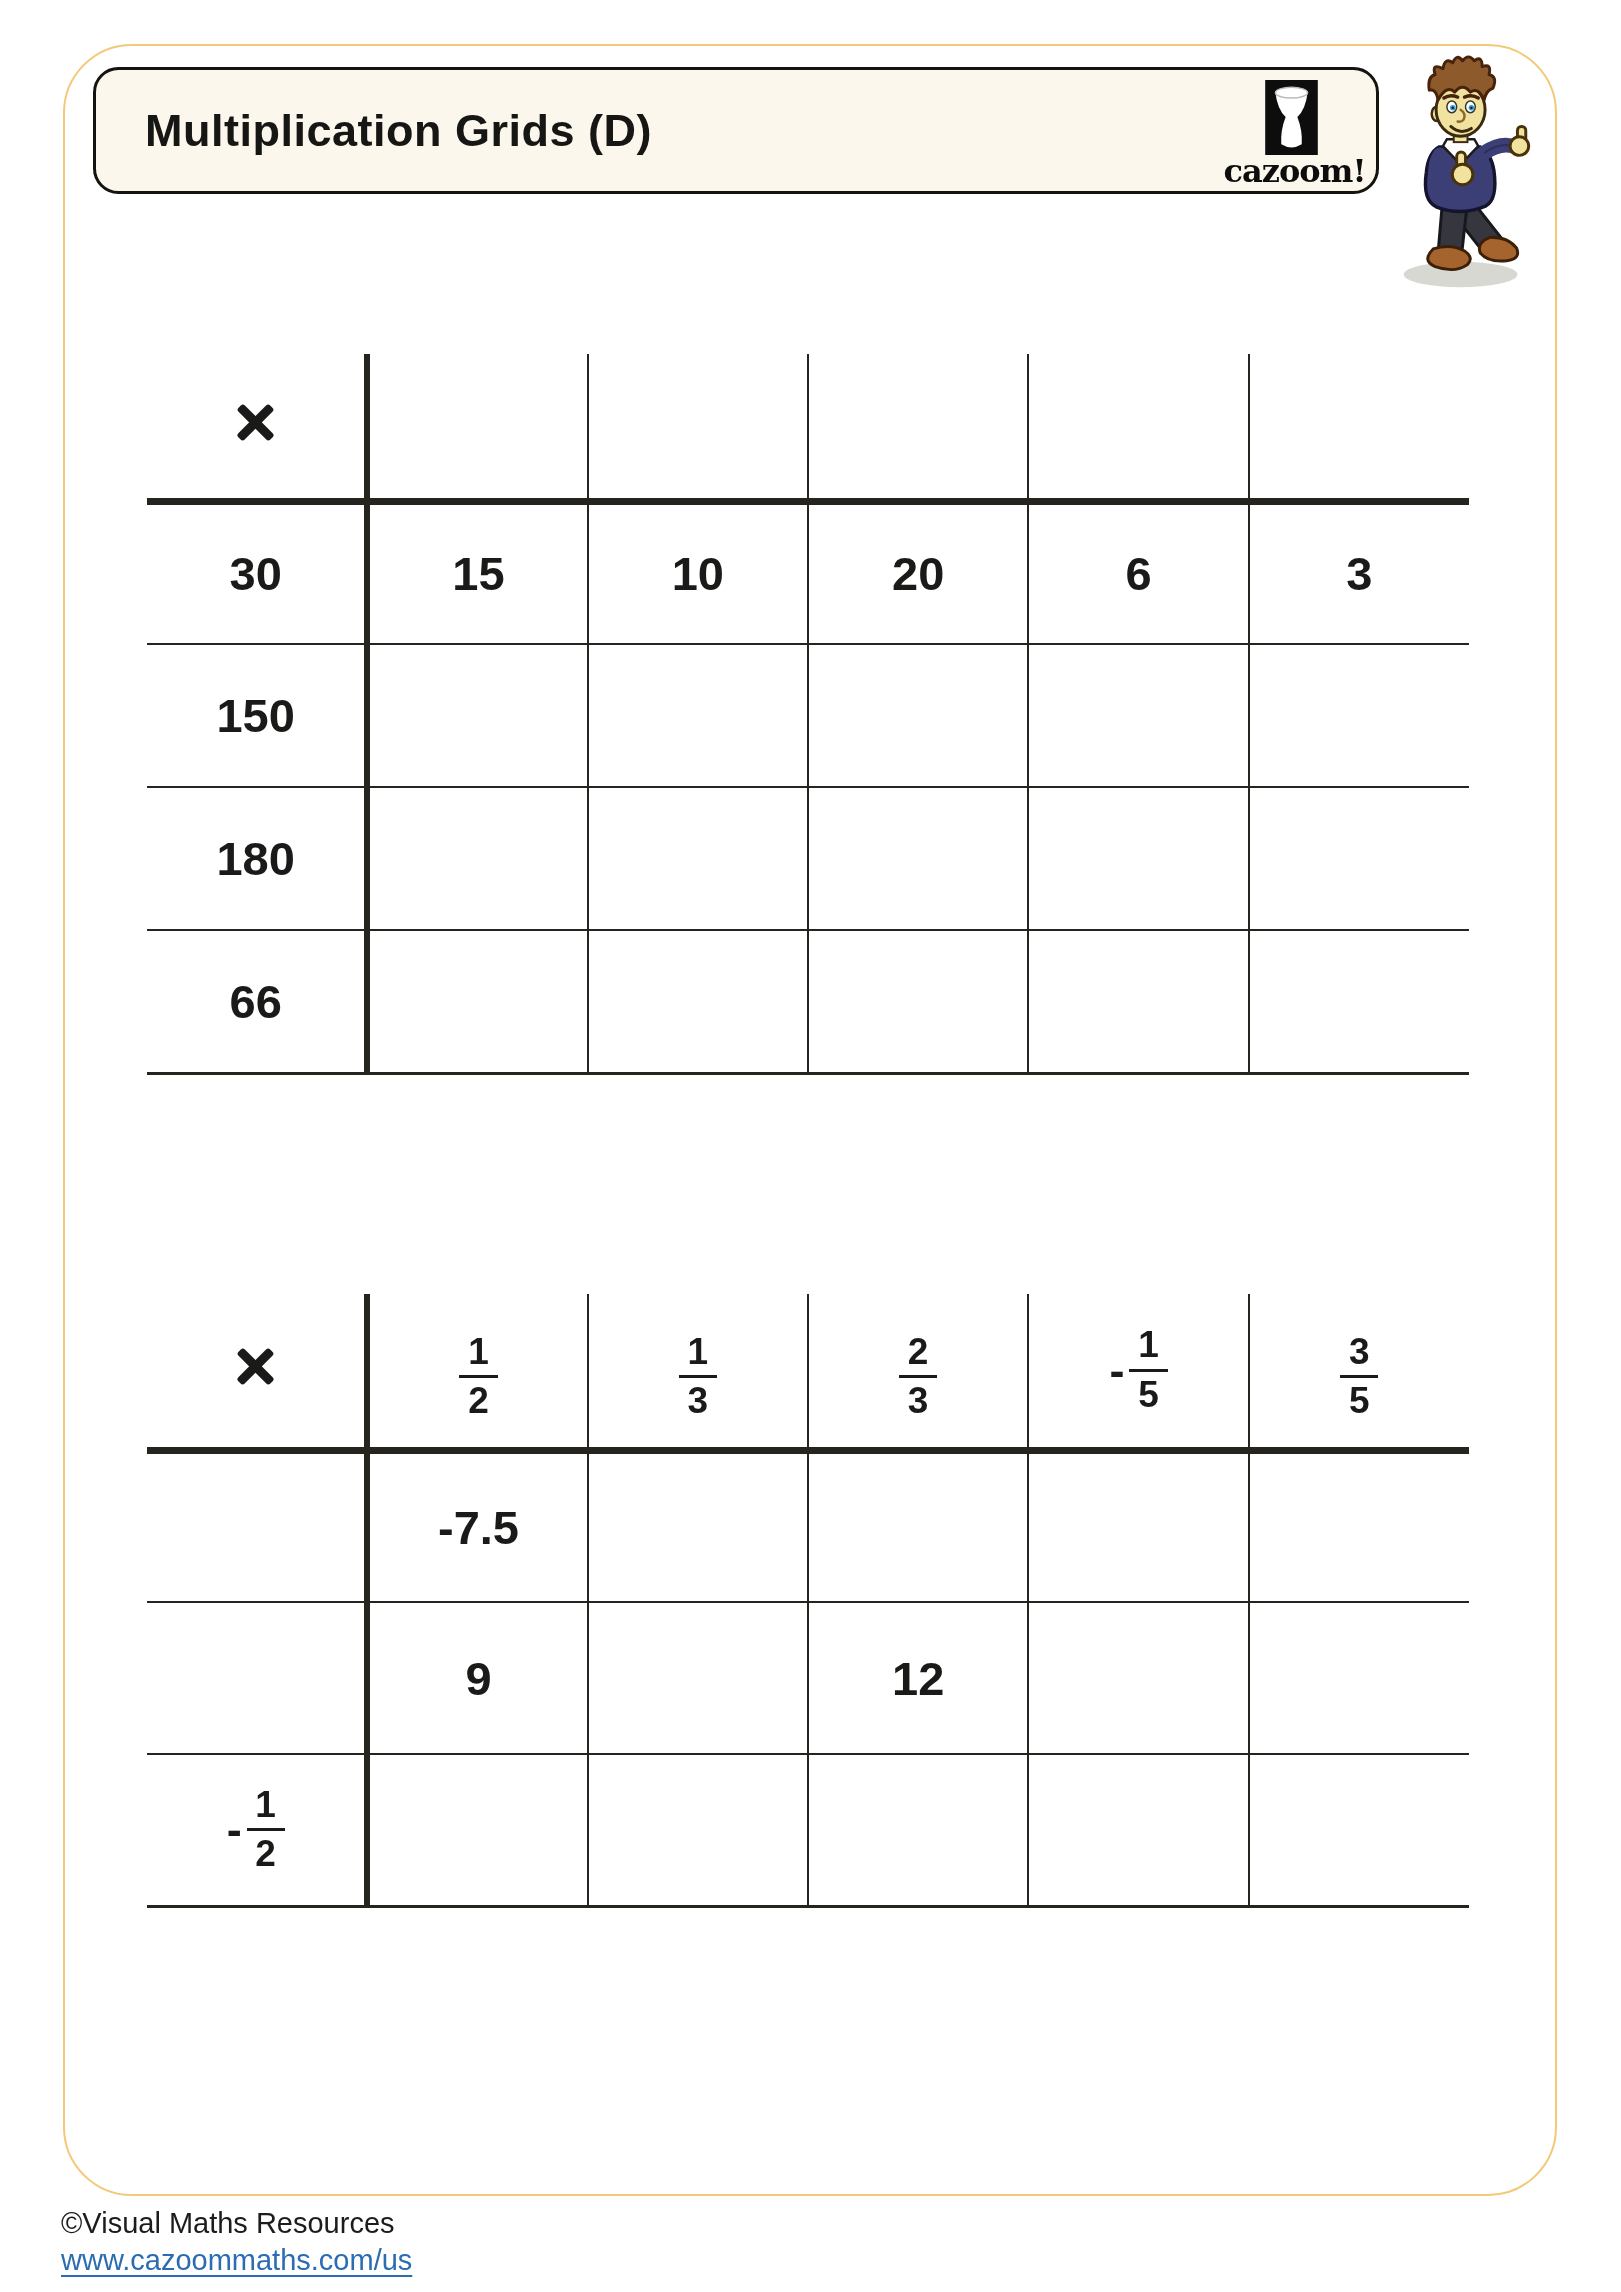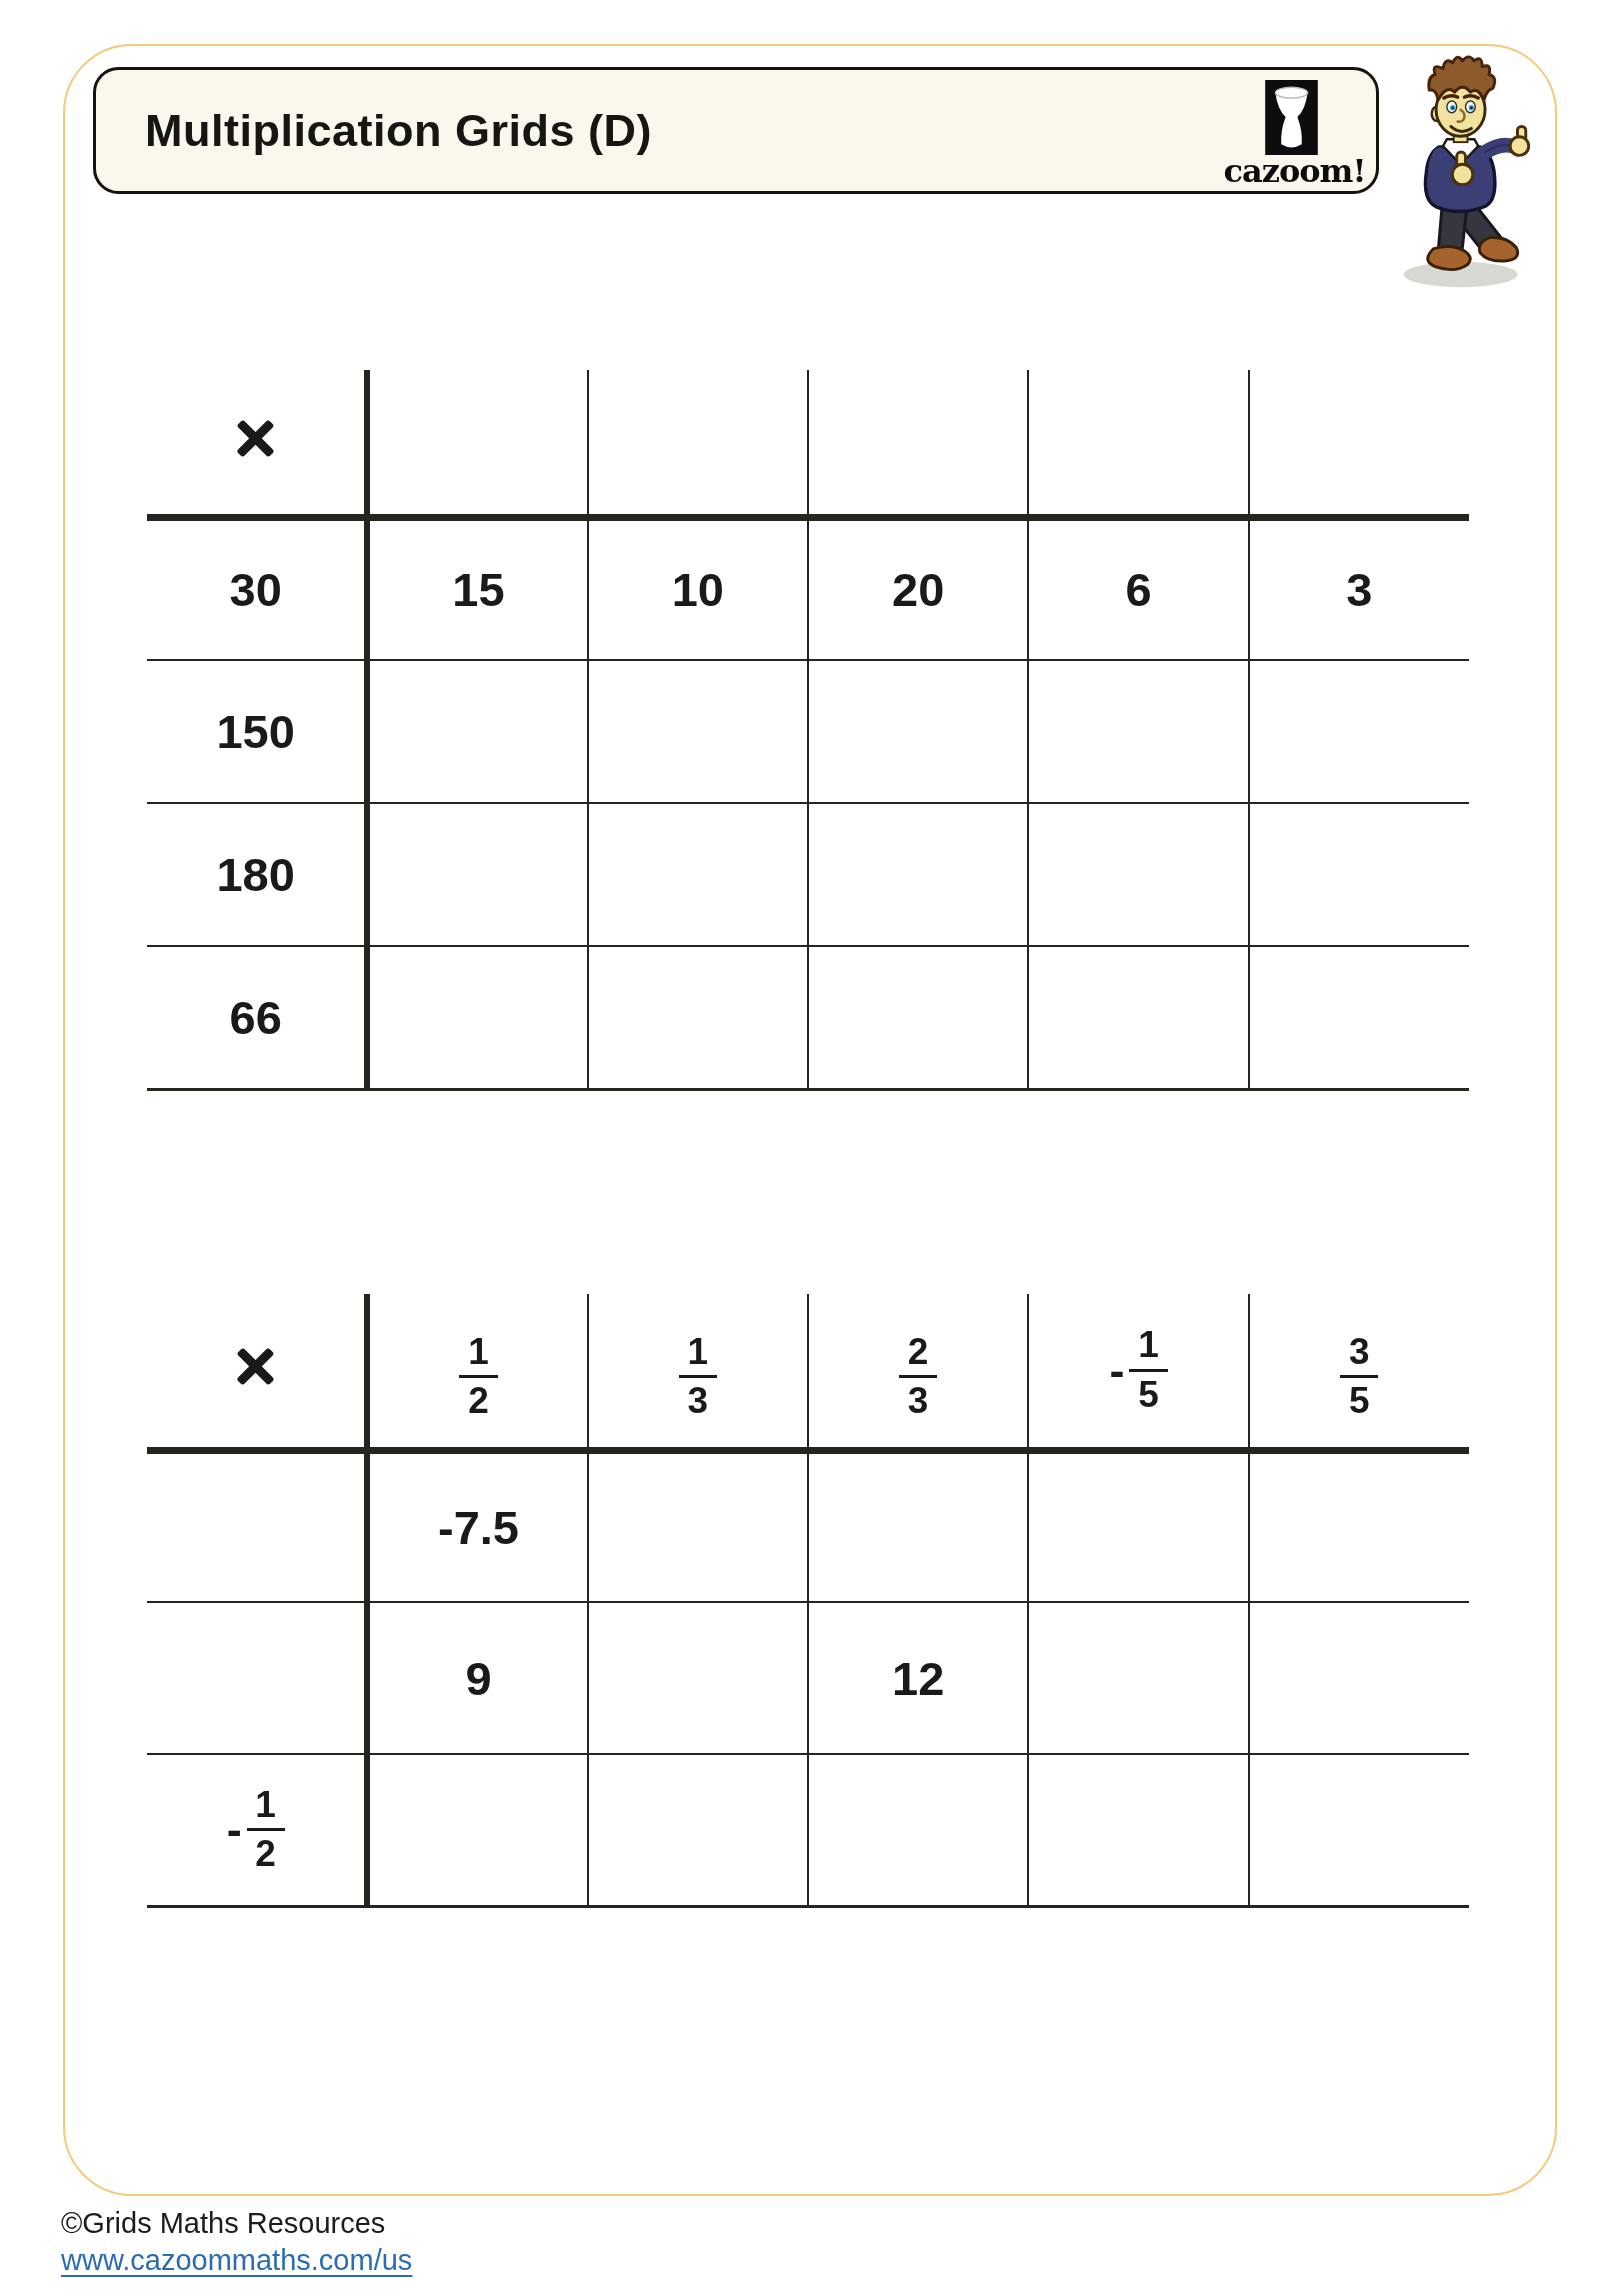"30" #grid1 { top: 370px -> 354px }
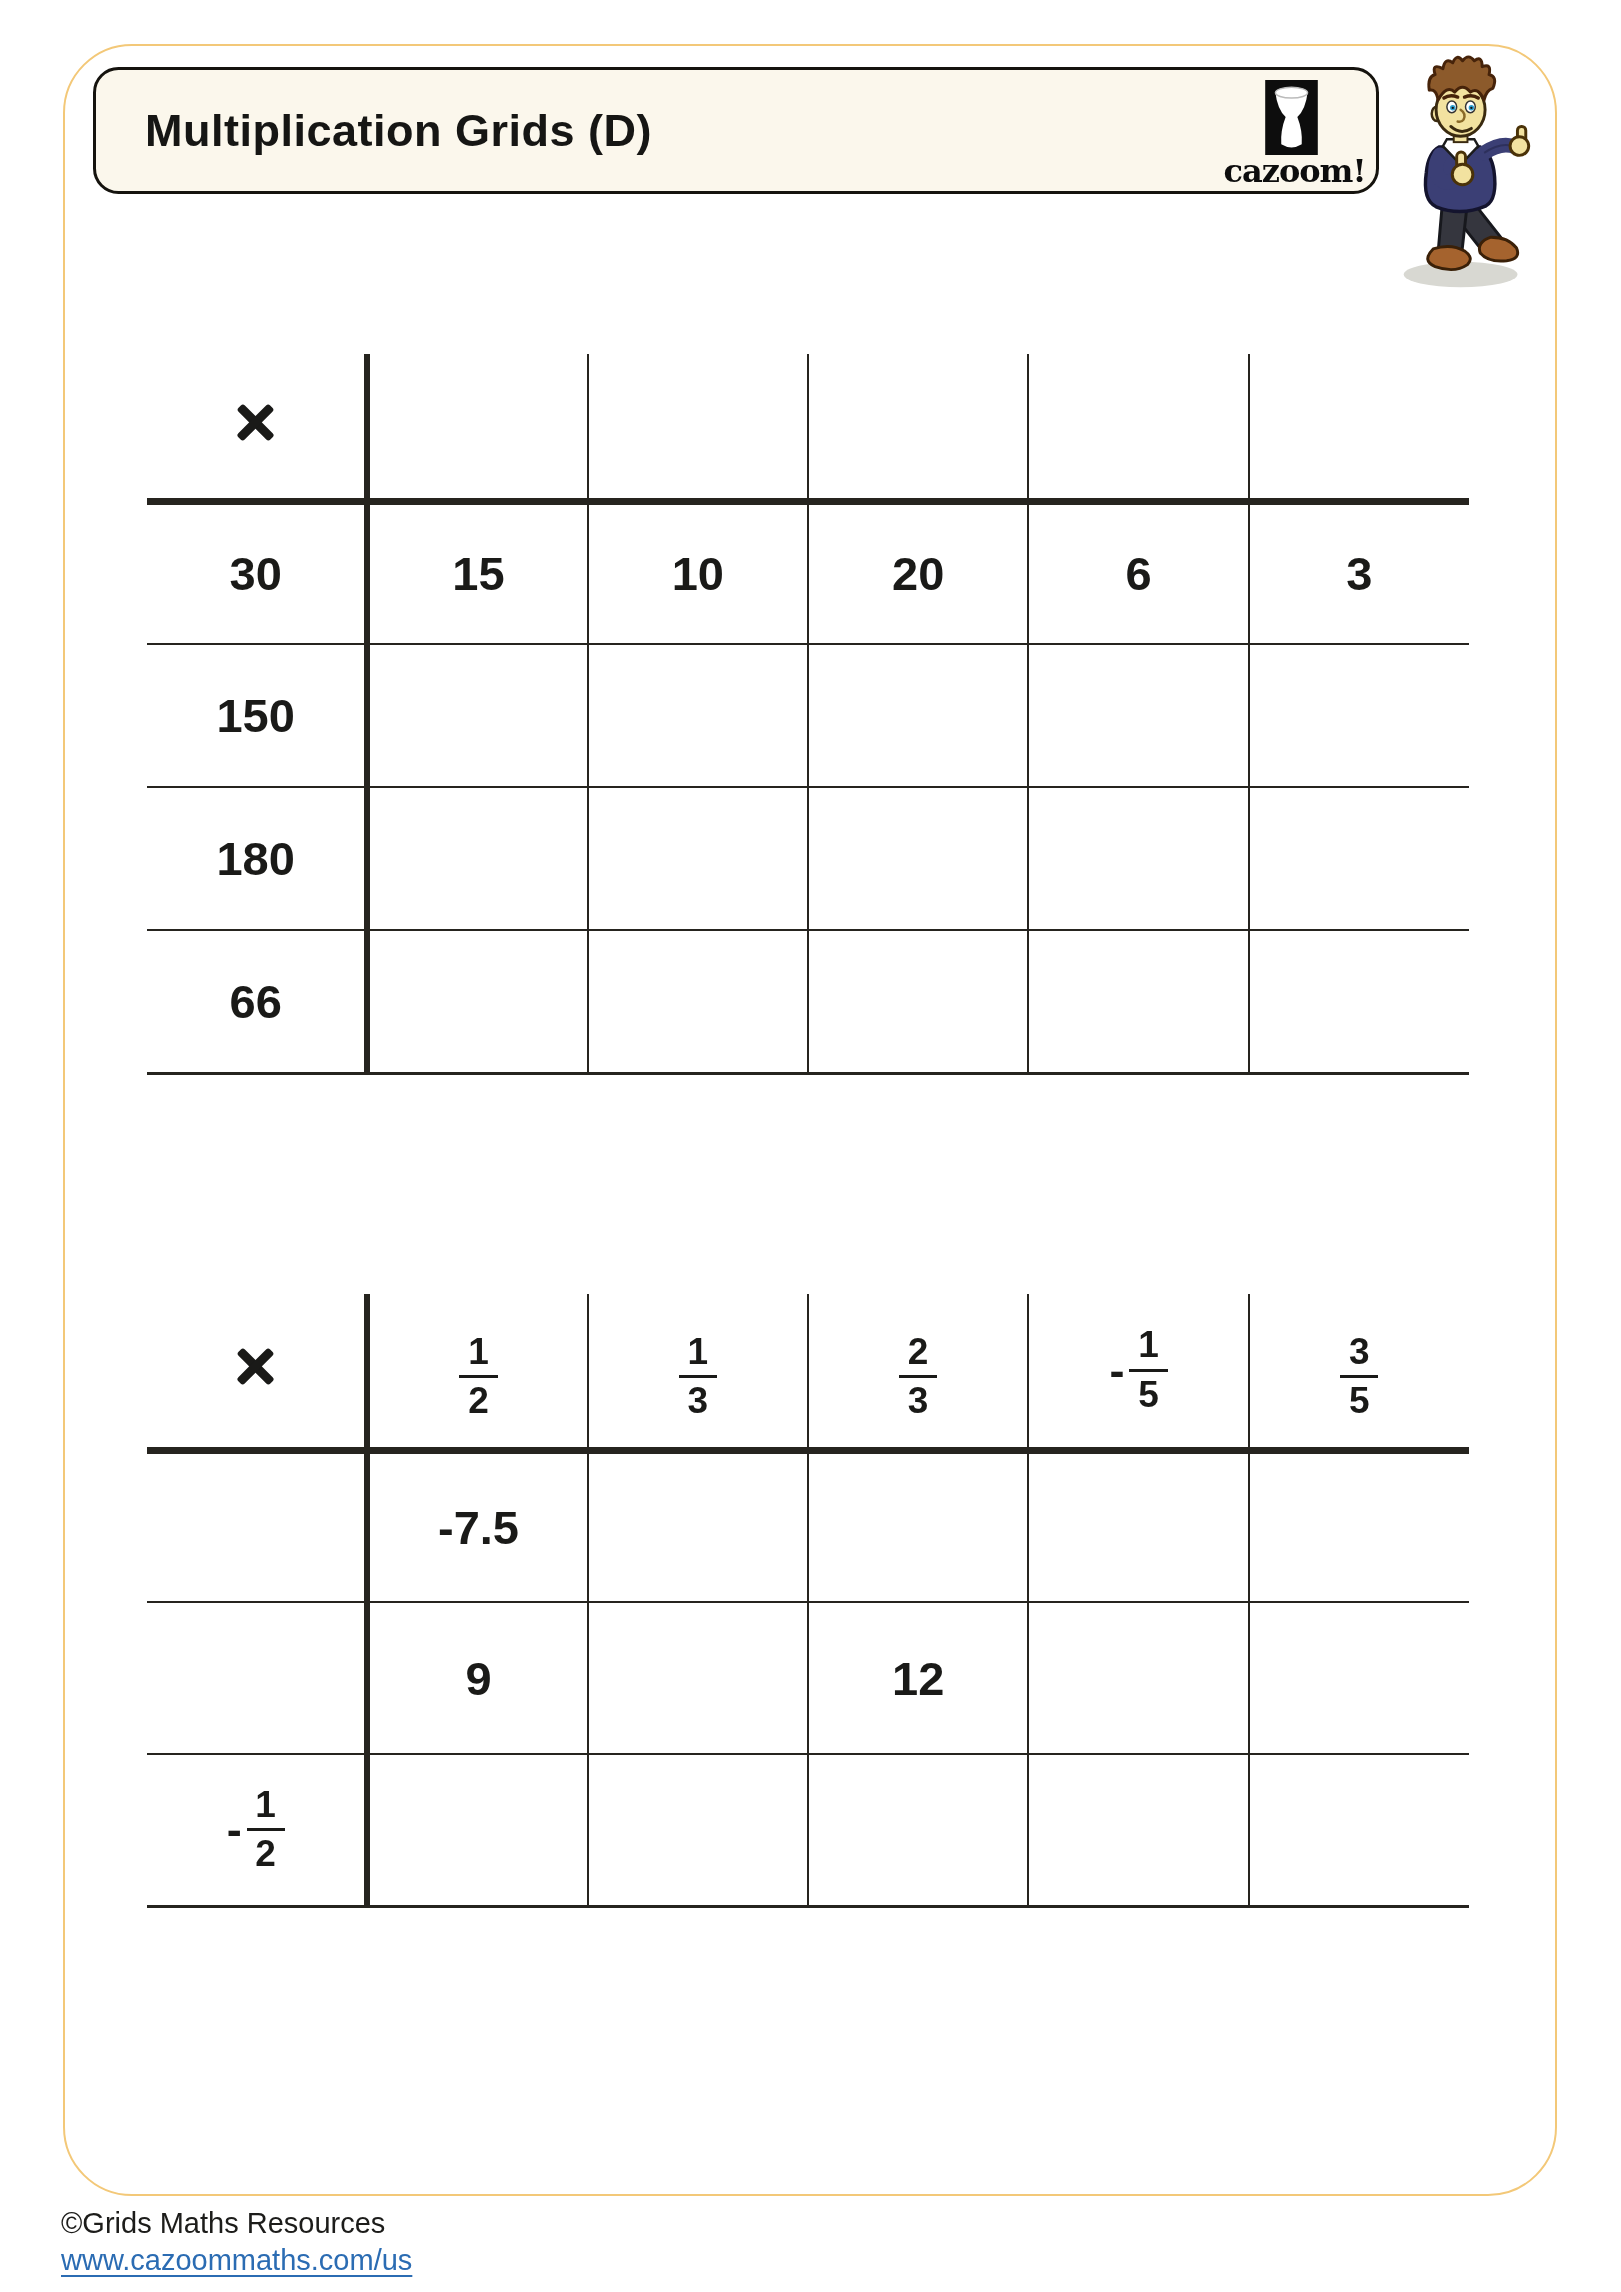"©Grids Maths Resources" div.copyright { text: Grids -> Visual }
